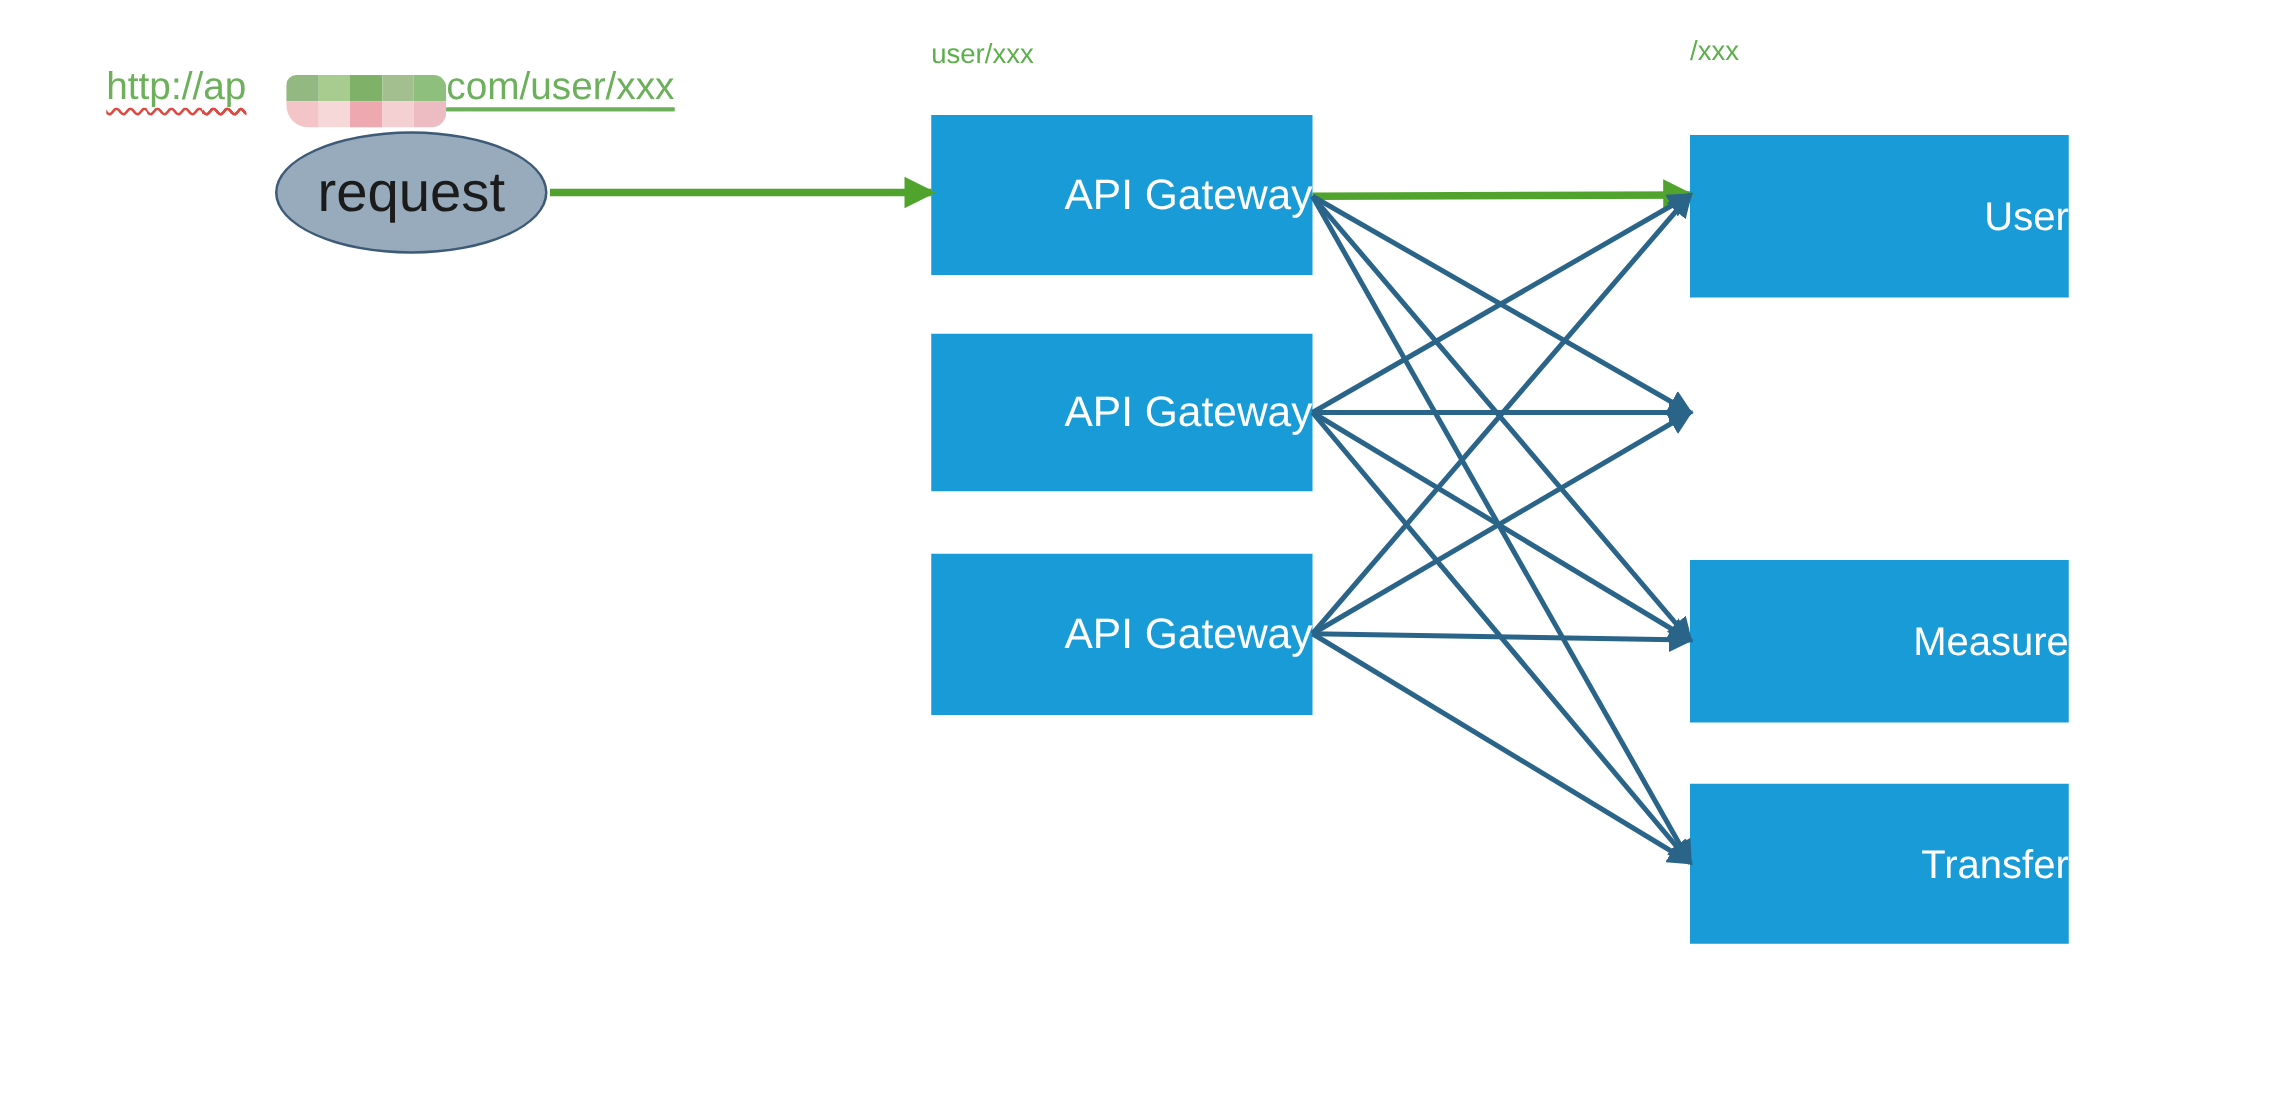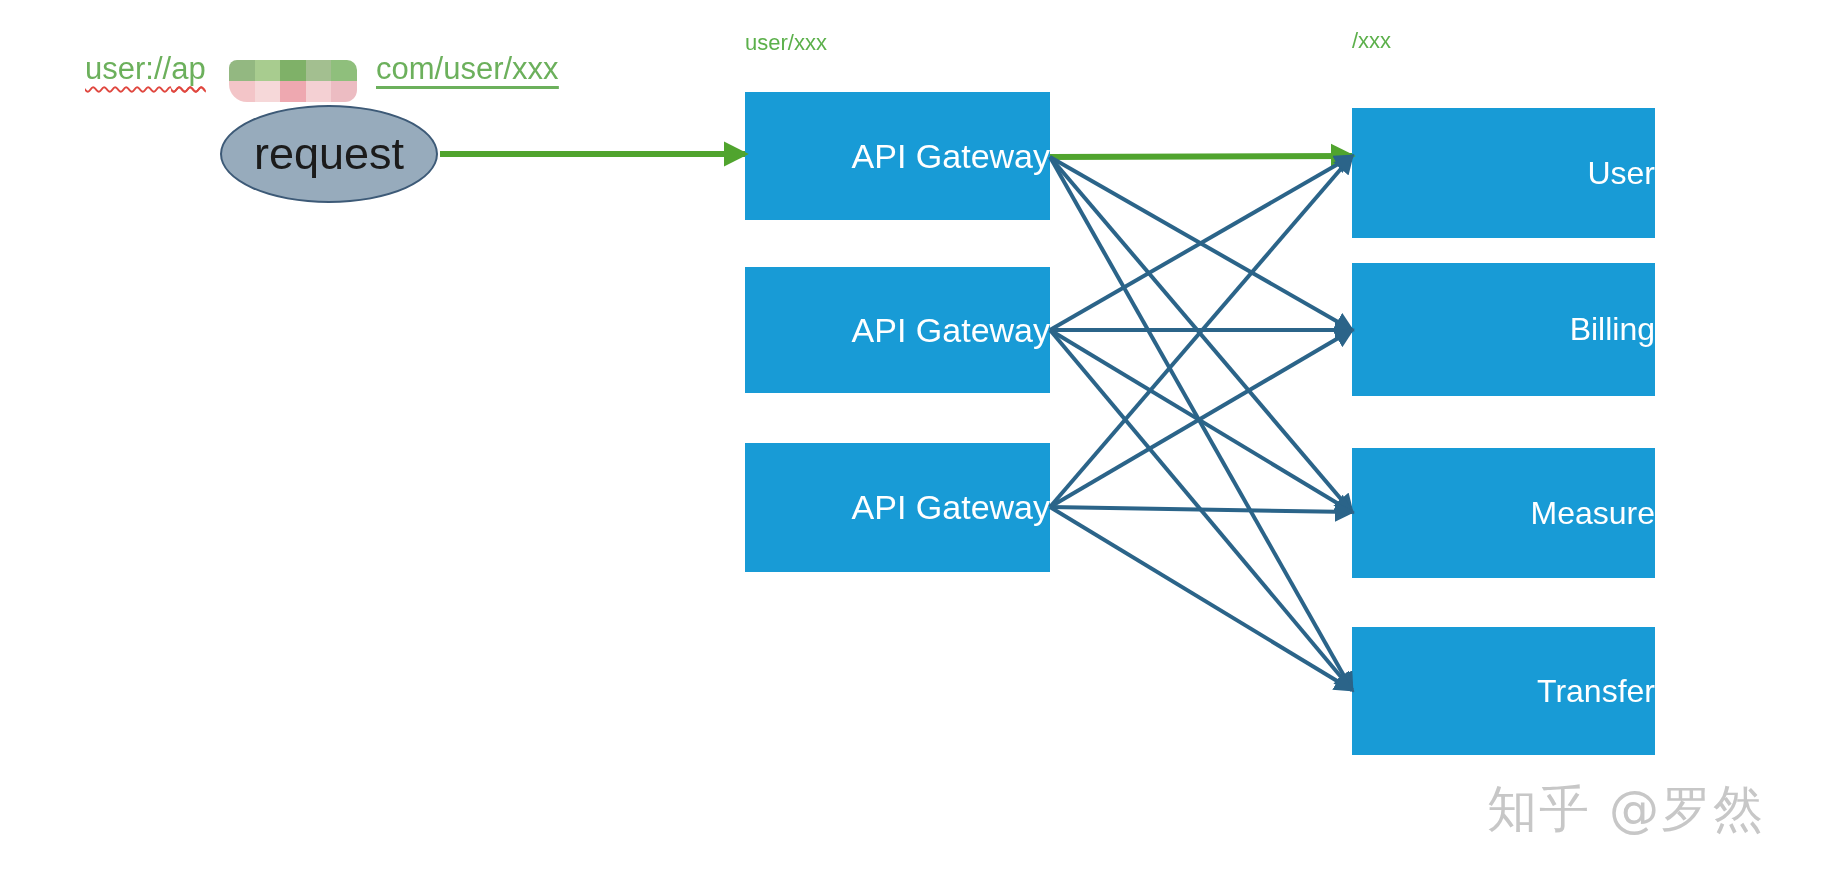"user://" span.no-squiggle { text: user:// -> http:// }
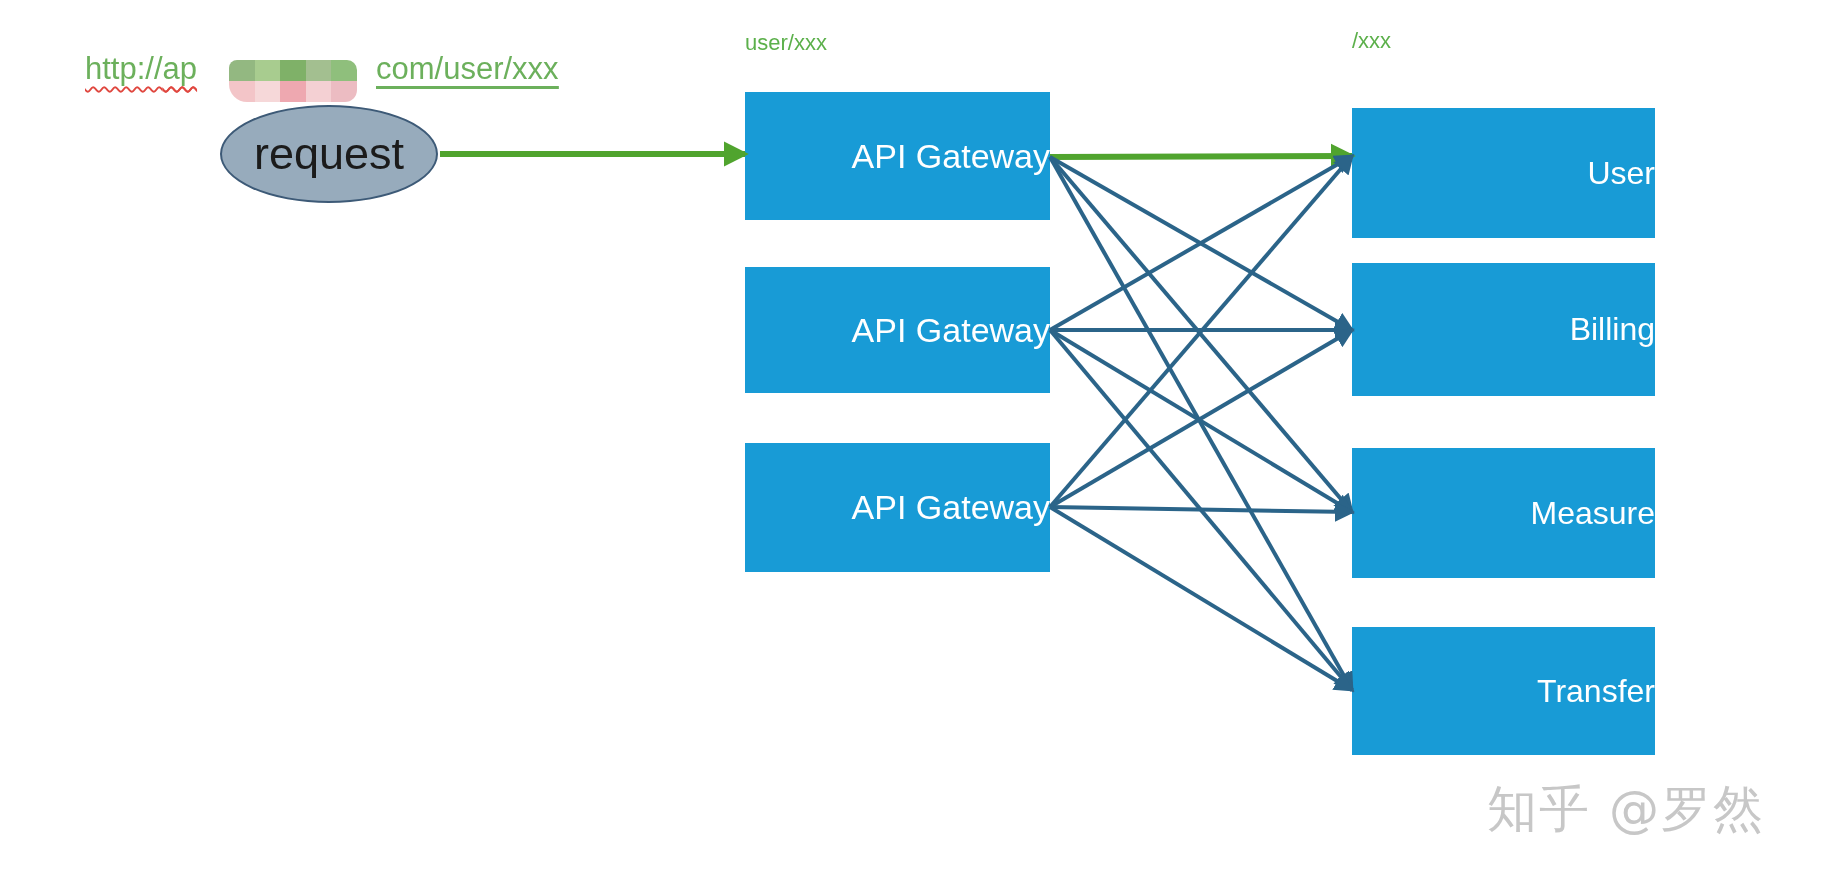"com/user/xxx" #url-suffix { left: 376px -> 357px }
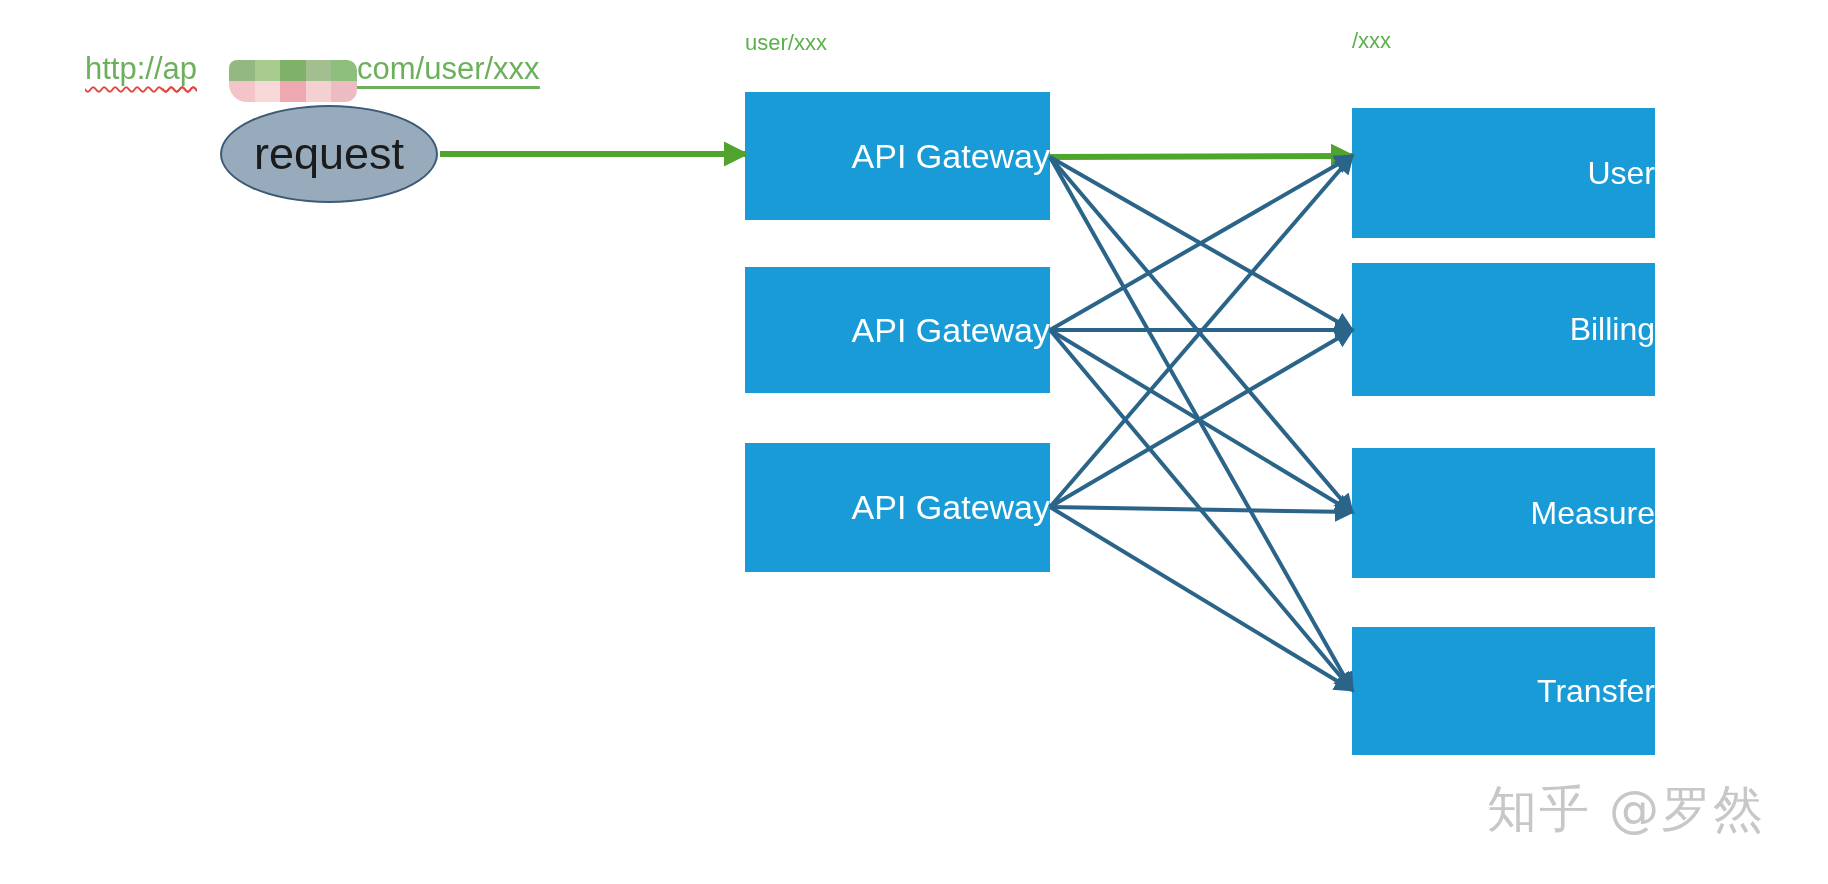"Billing" div.box { html: <div> <span>Billing</span> </div> -> none }
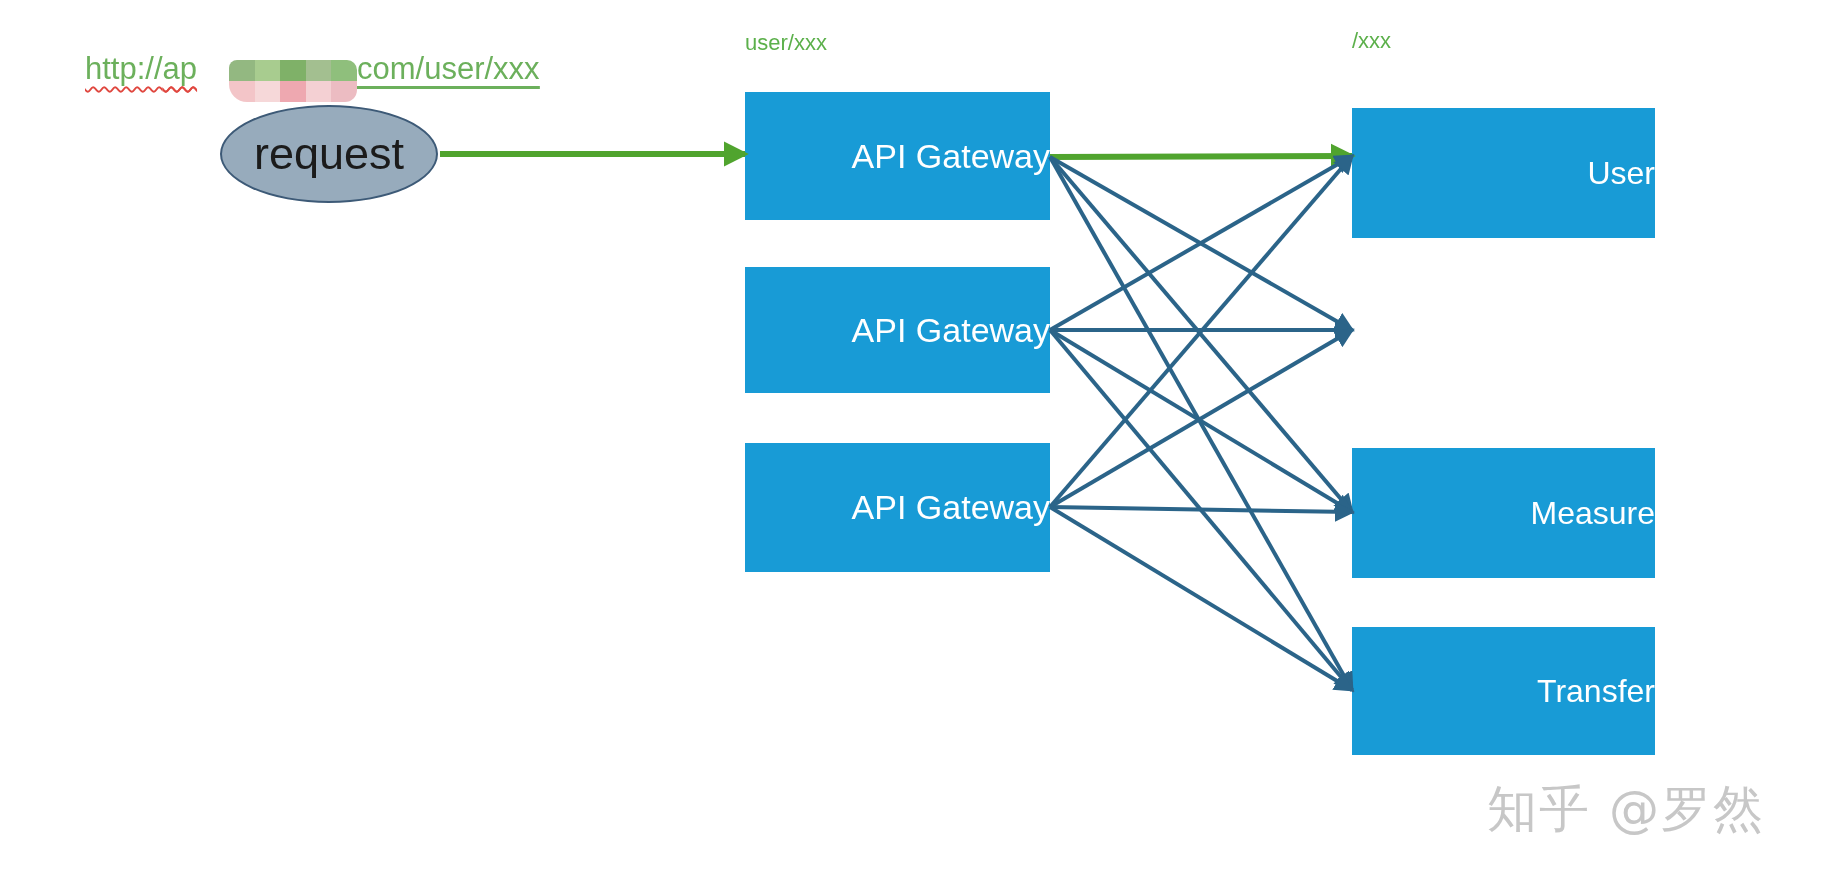"知乎 @罗然" div.watermark { html: <div>知乎 @罗然</div> -> none }
